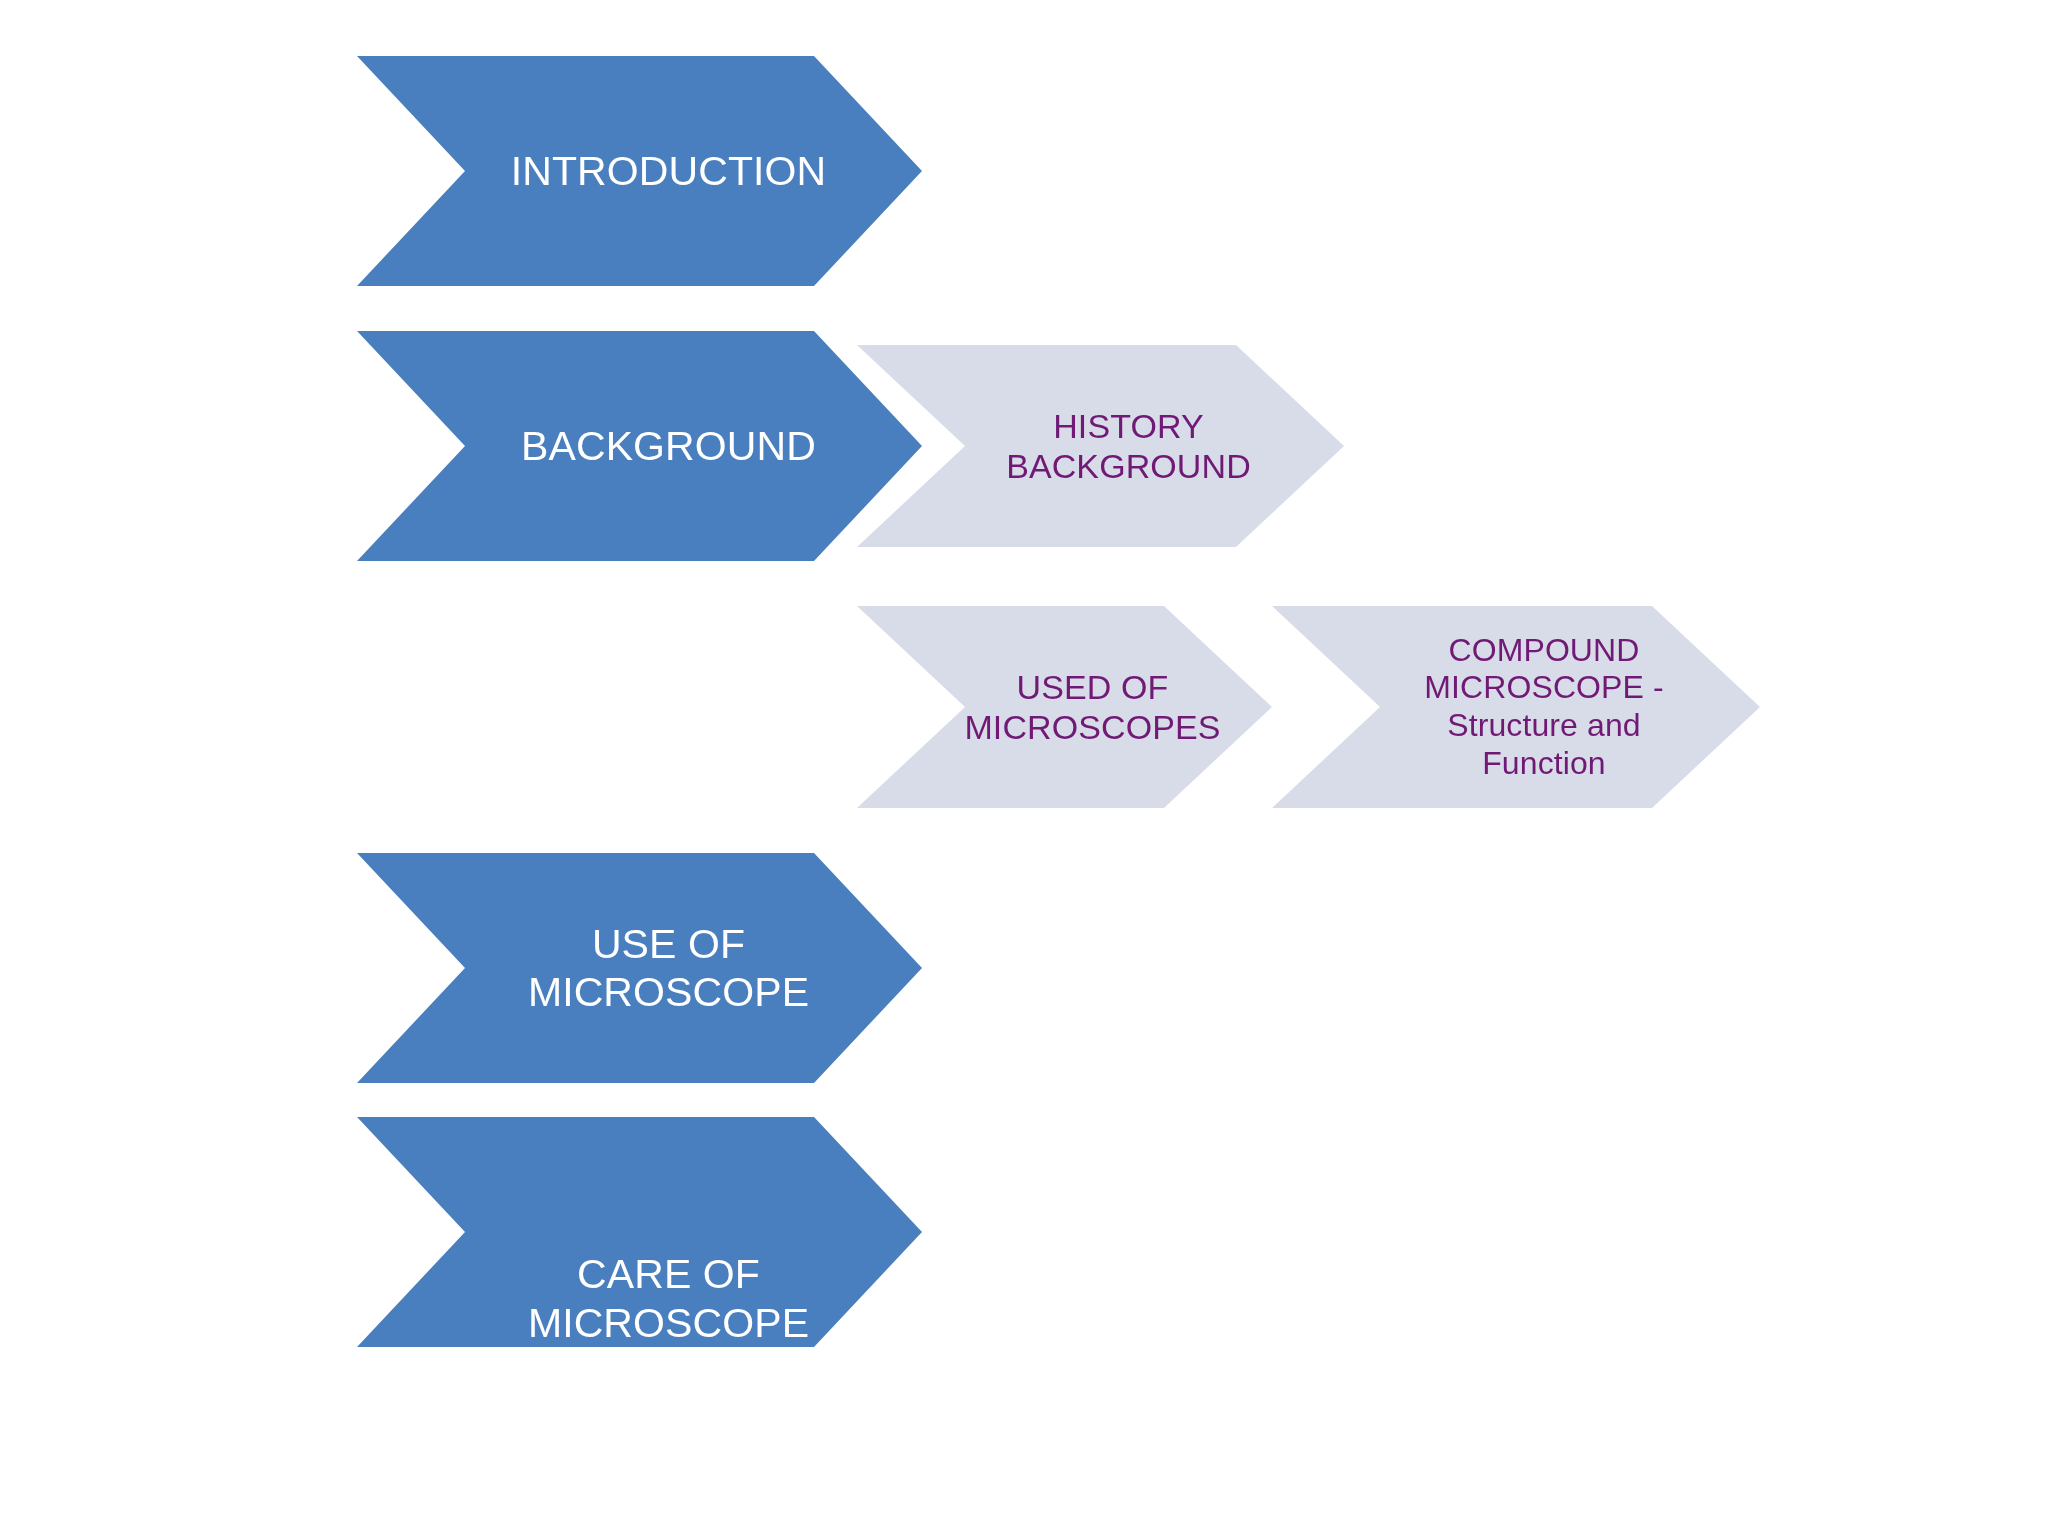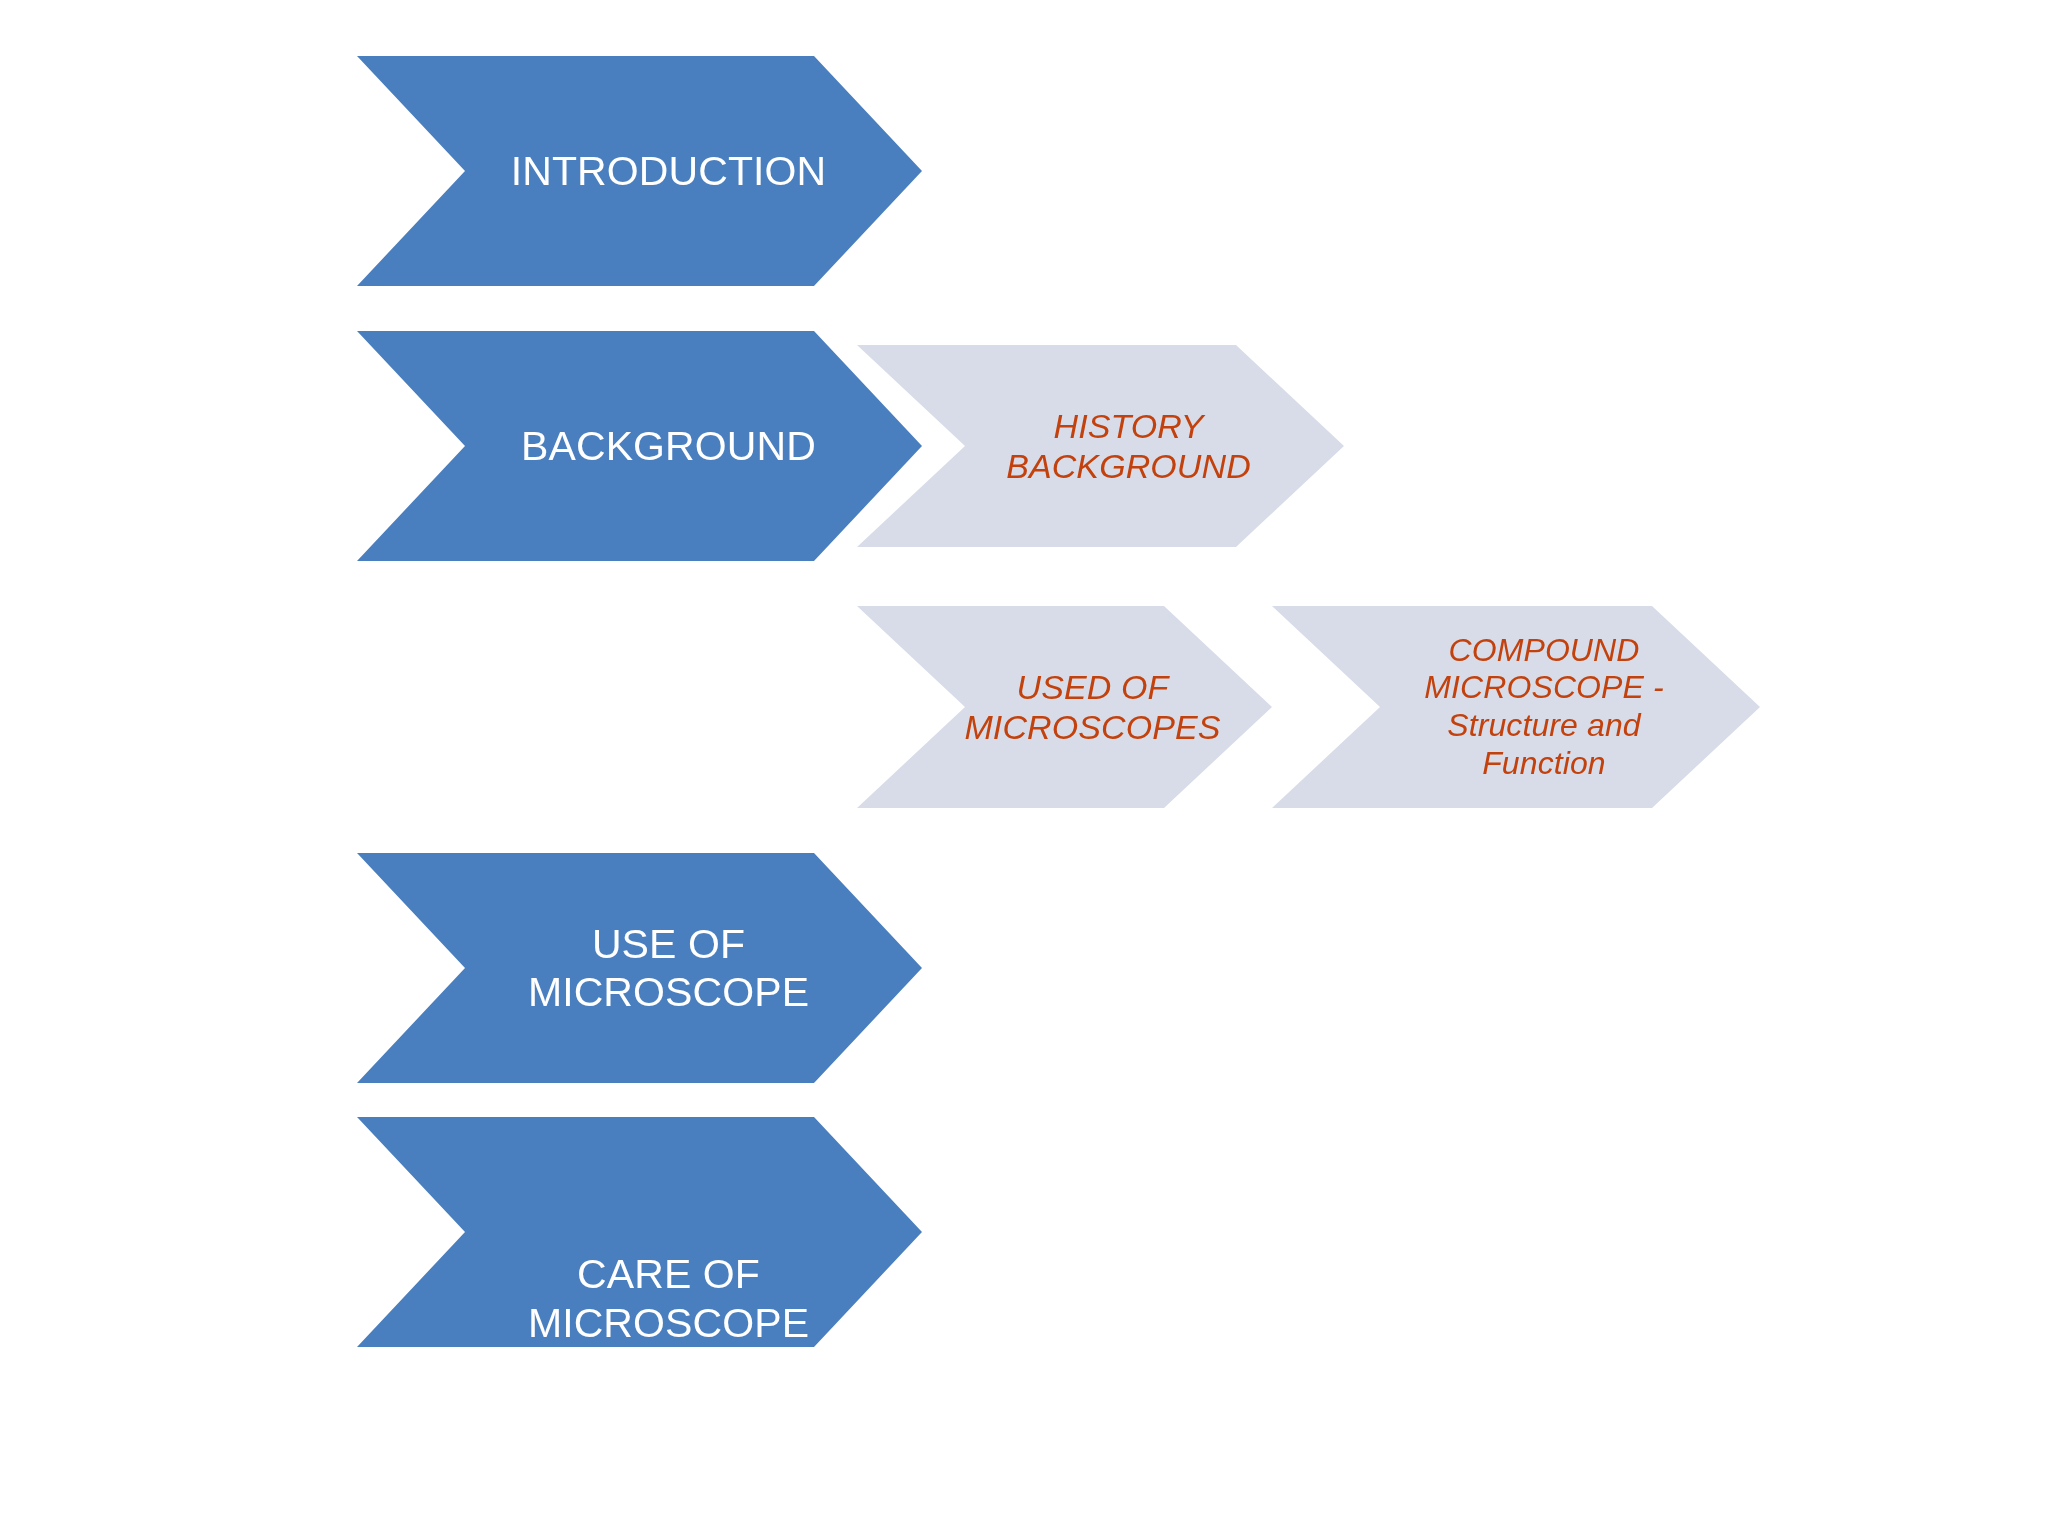"HISTORY" .chevron.secondary { color: #c2410c -> #701a75; font-style: italic -> none }
